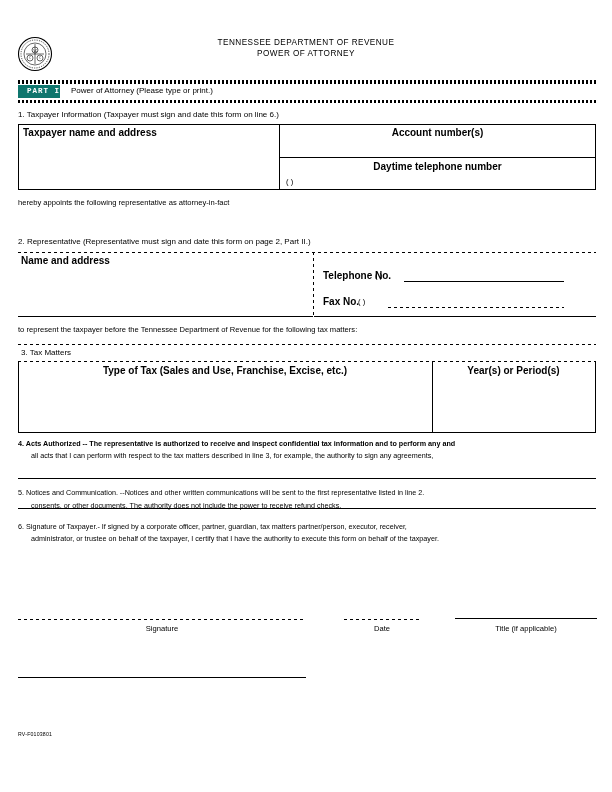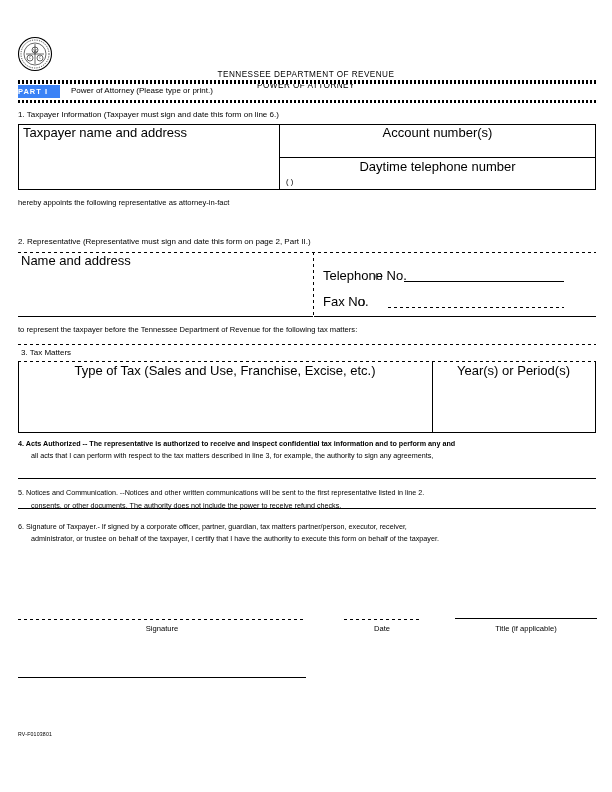"TENNESSEE DEPARTMENT OF REVENUE" .title-block { margin-top: 32px -> none }
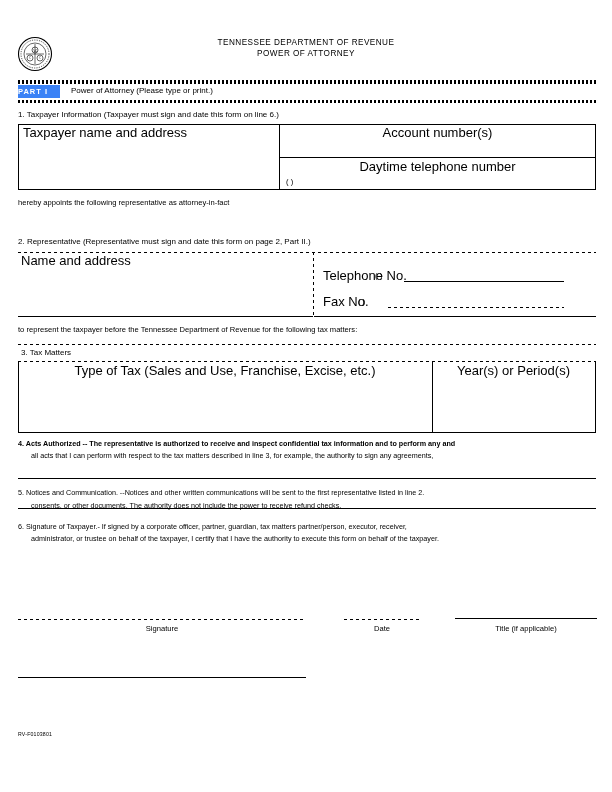"PART I" .part-tag { background: #3b82f6 -> #0f766e; font-family: none -> Liberation Mono, monospace; text-align: left -> right }
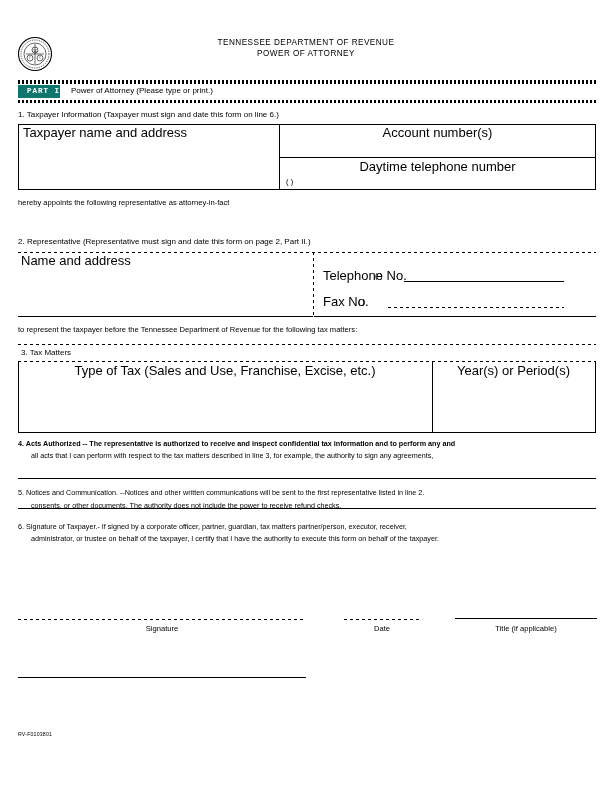"Taxpayer name and address" .cell-label { font-size: 13px -> 10px; font-weight: none -> bold }
